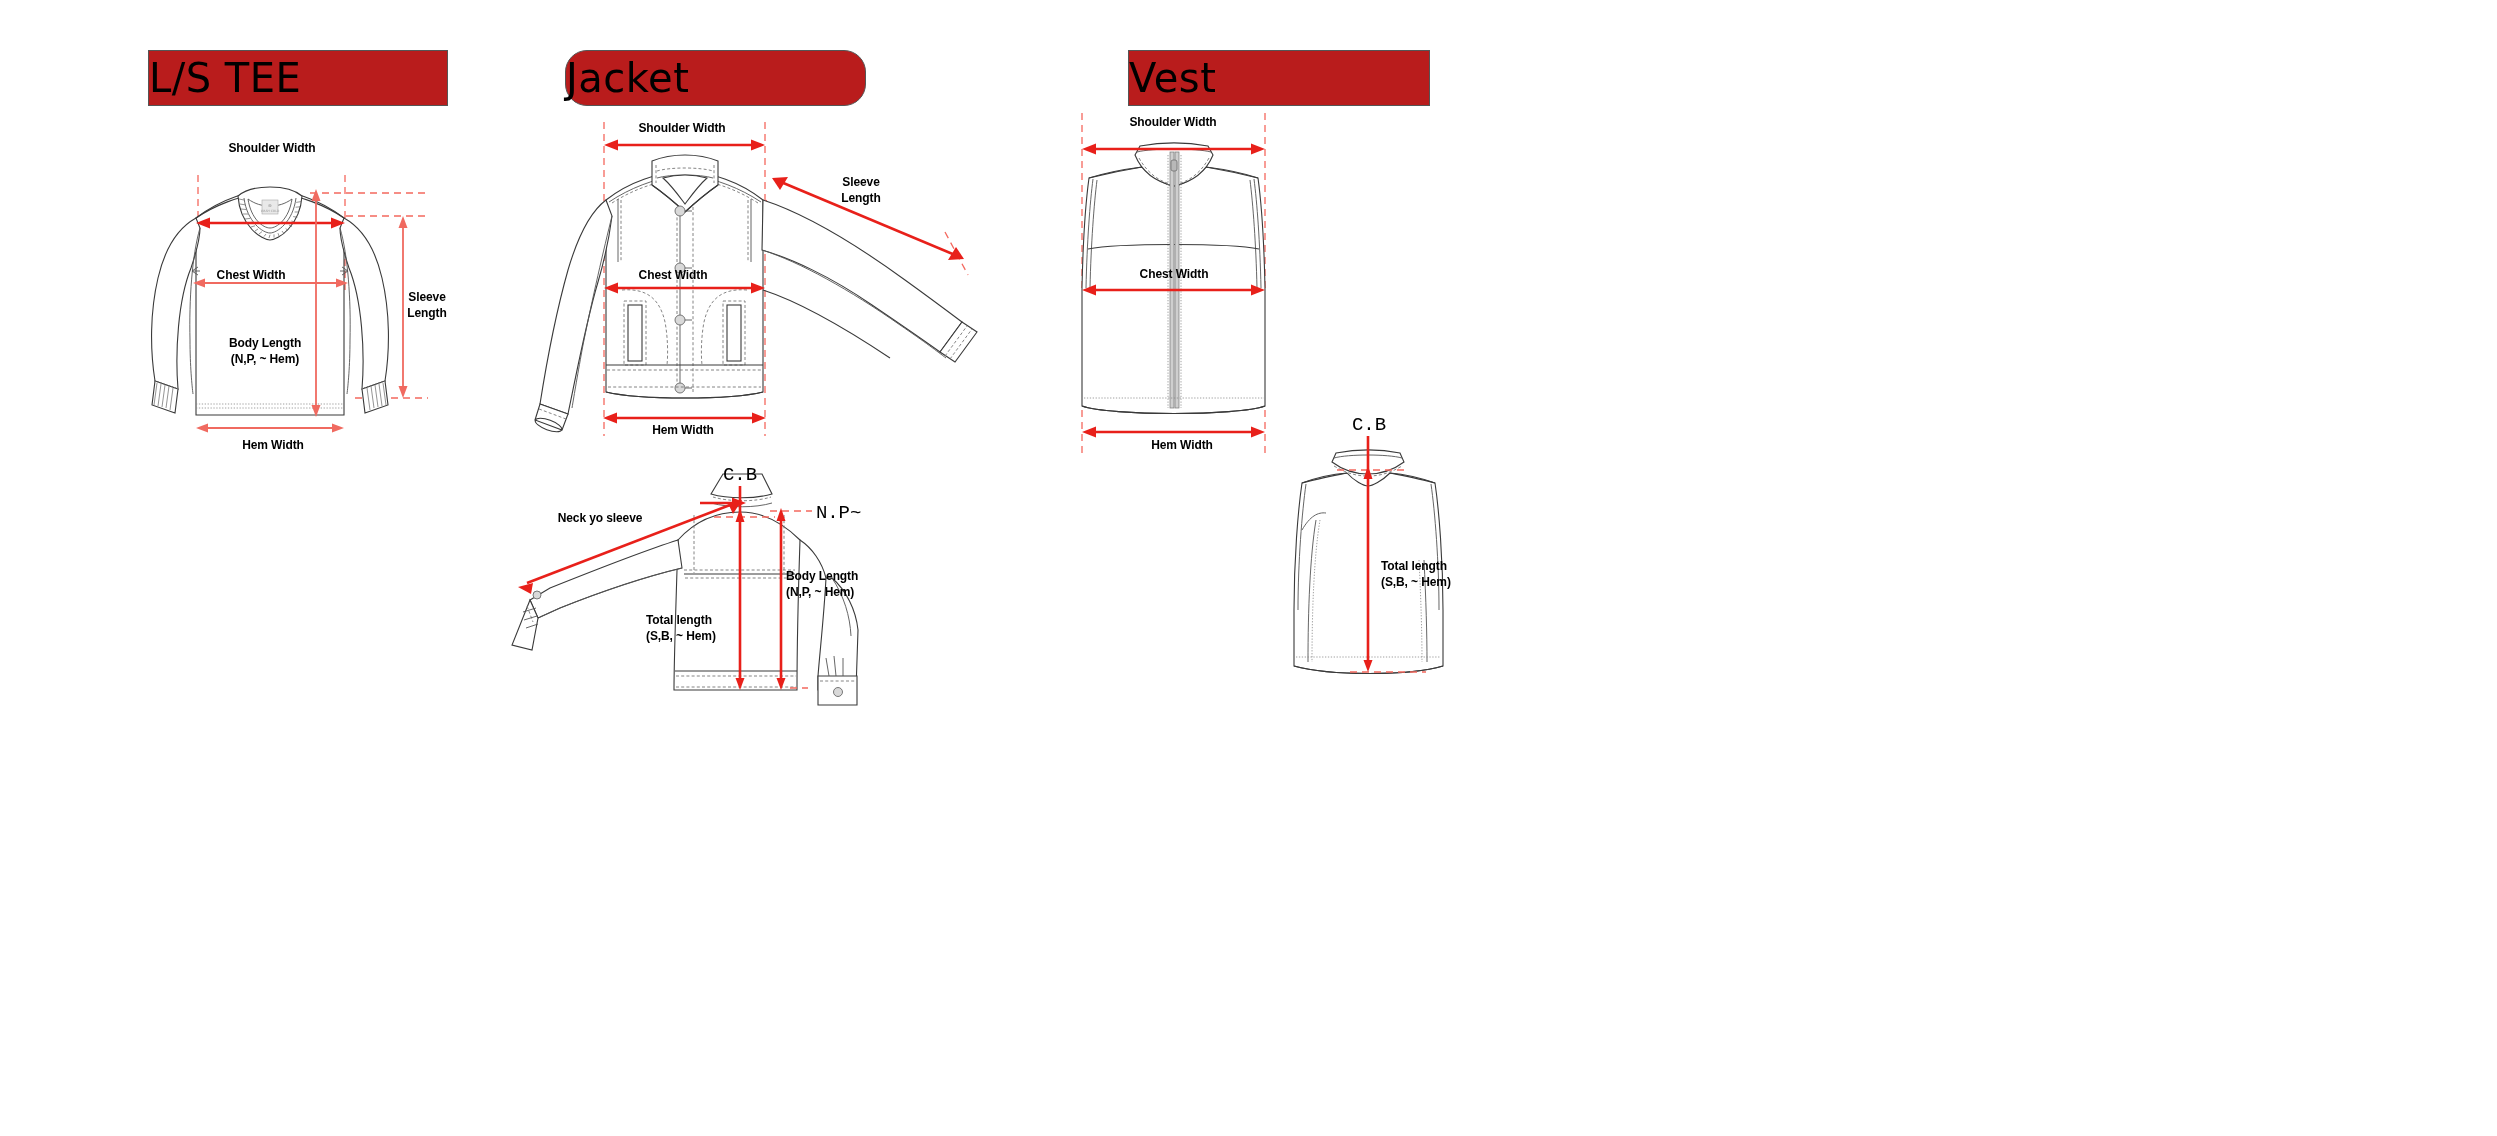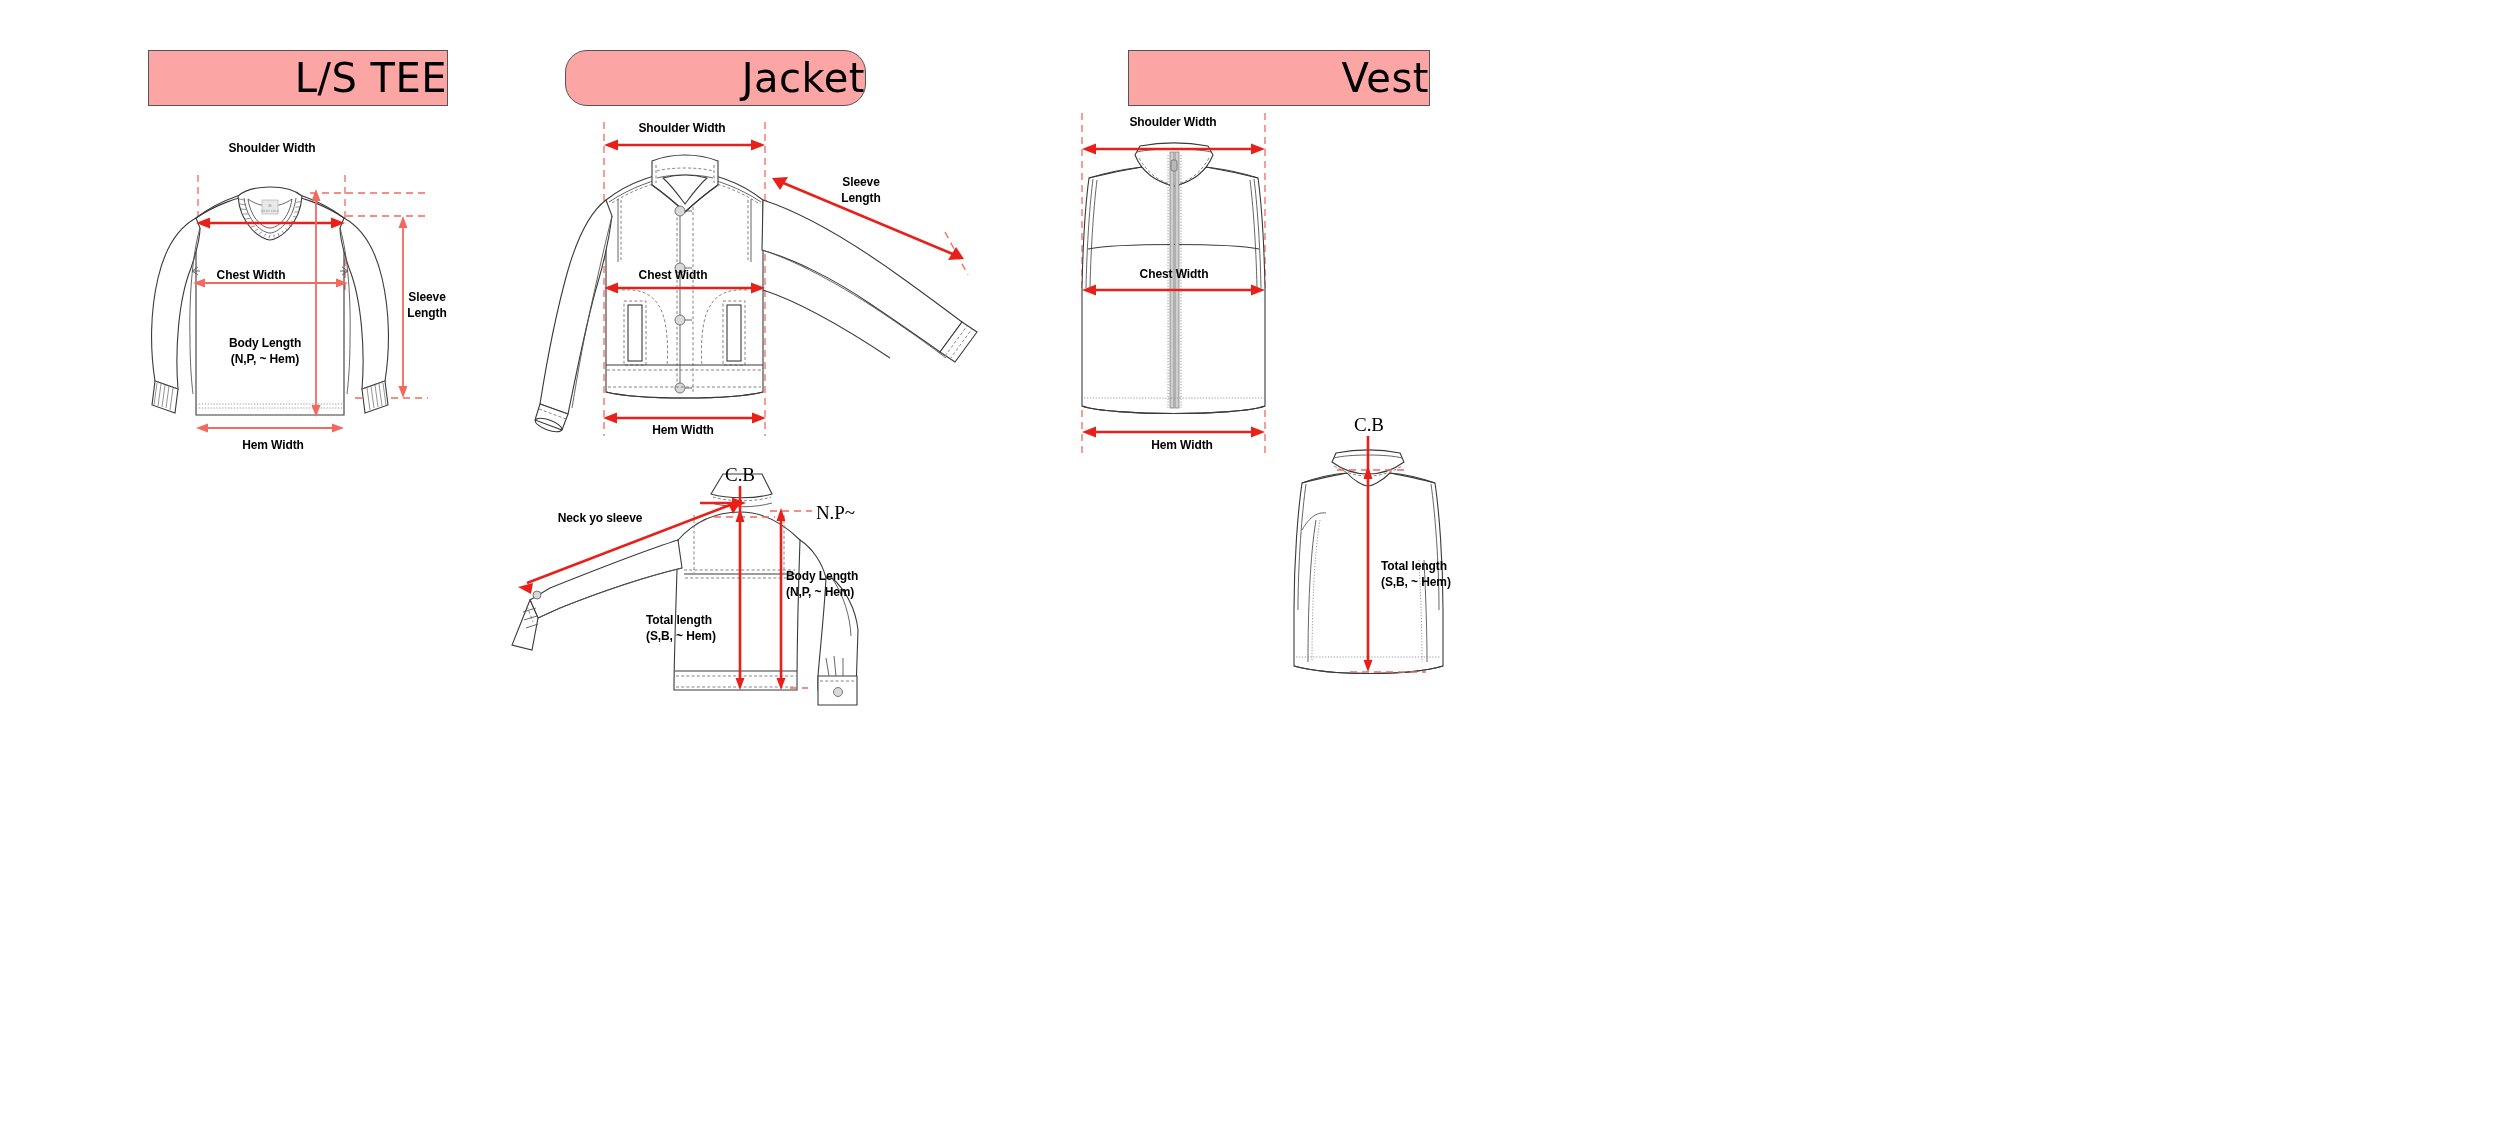"L/S TEE" .title-box { background: #fca5a5 -> #b91c1c; justify-content: flex-end -> flex-start }
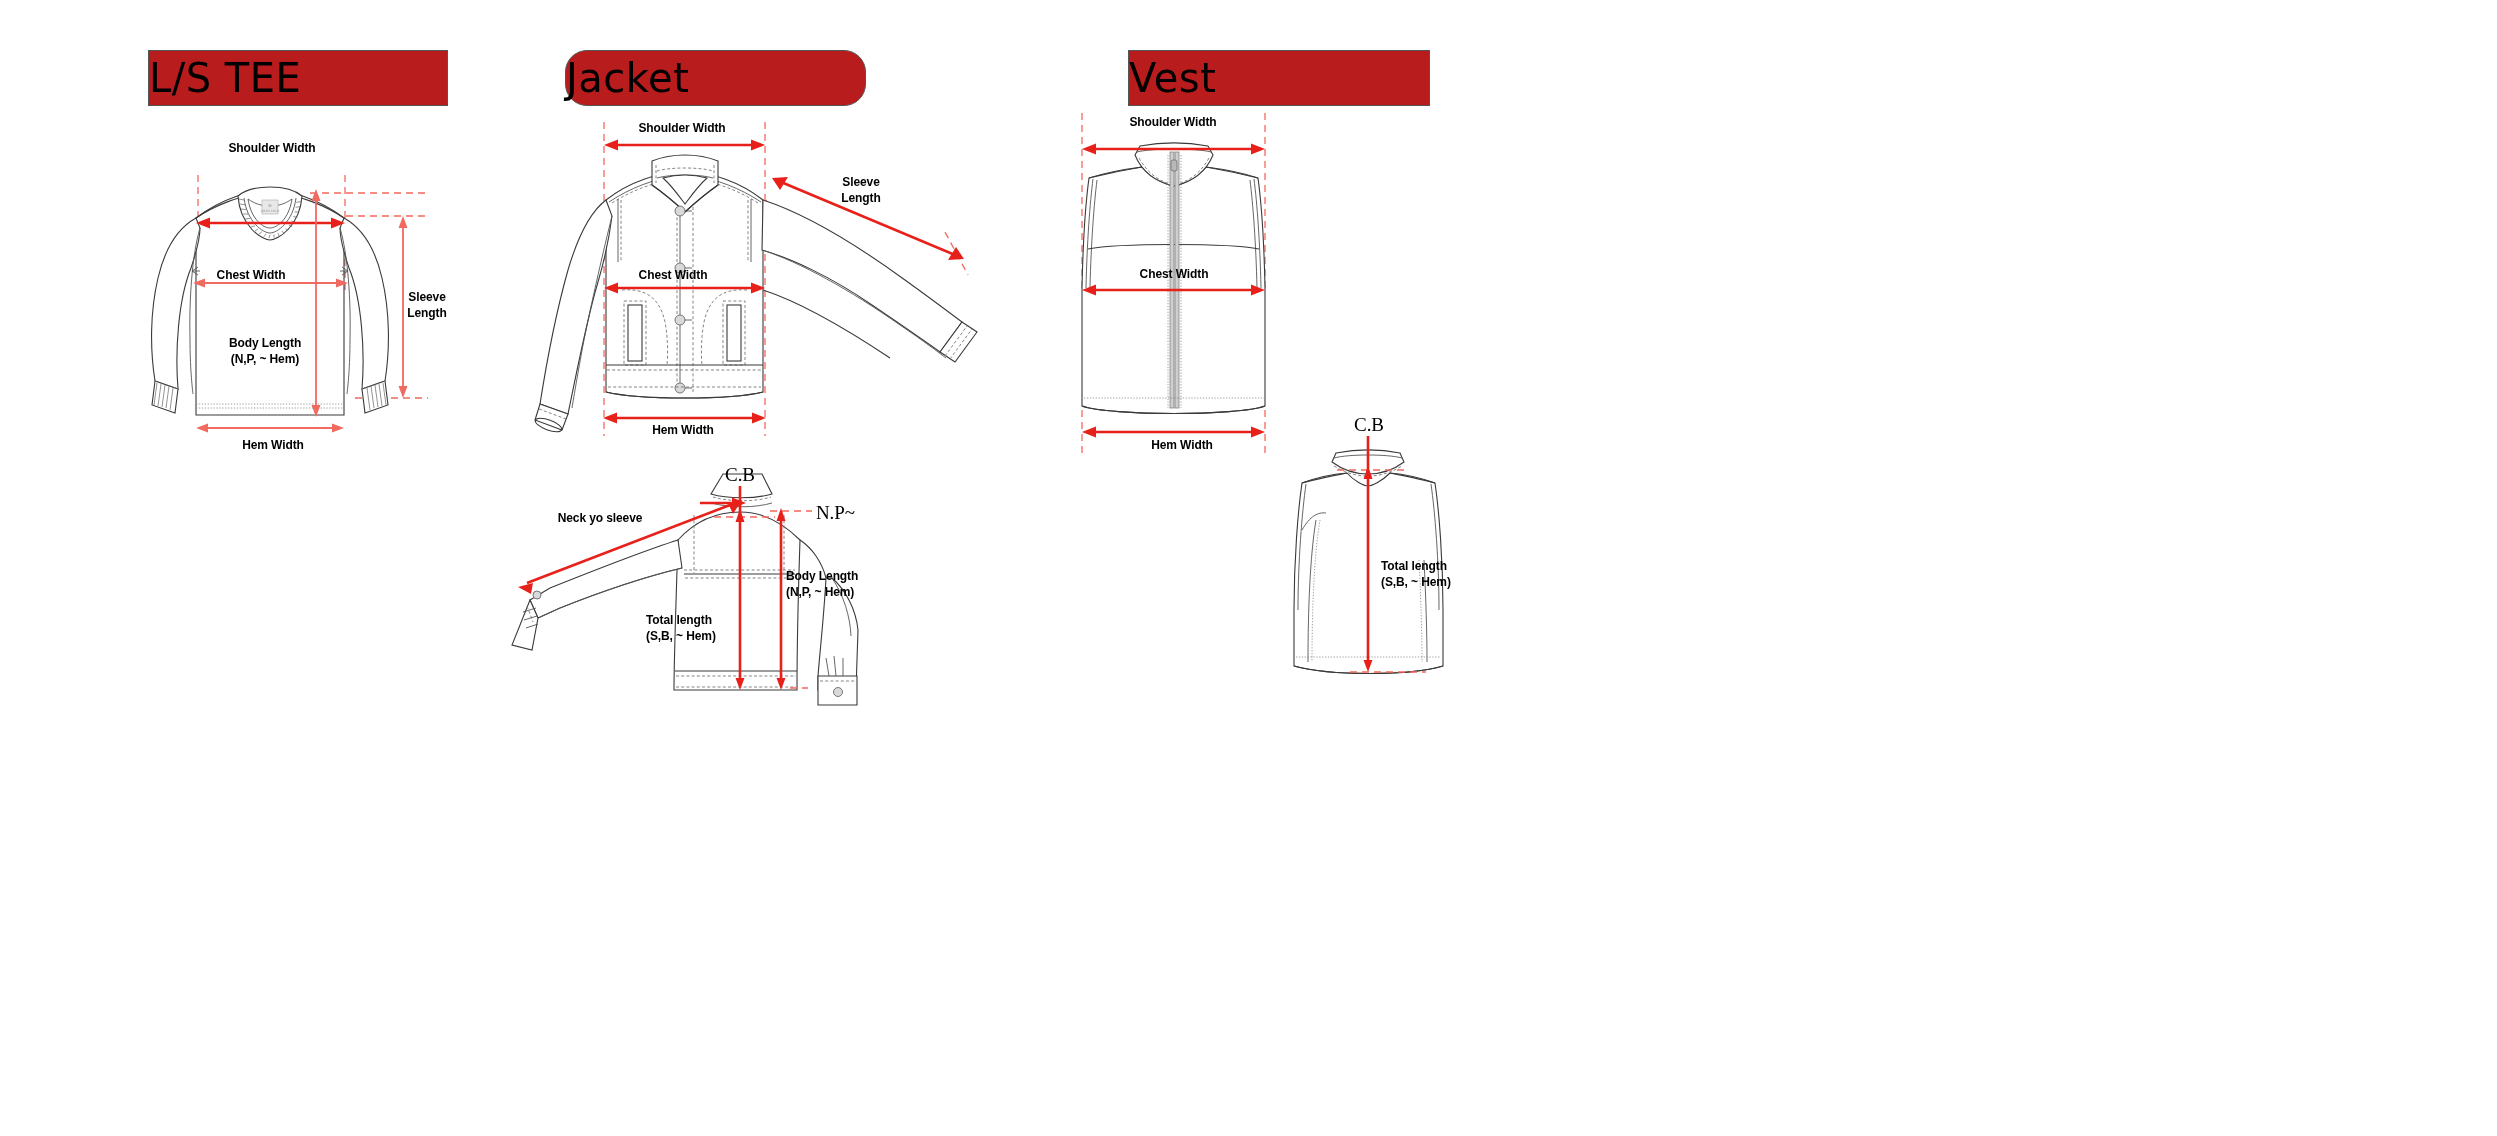"C.B" .lbl.thin { font-family: Liberation Serif, serif -> Liberation Mono, monospace }
